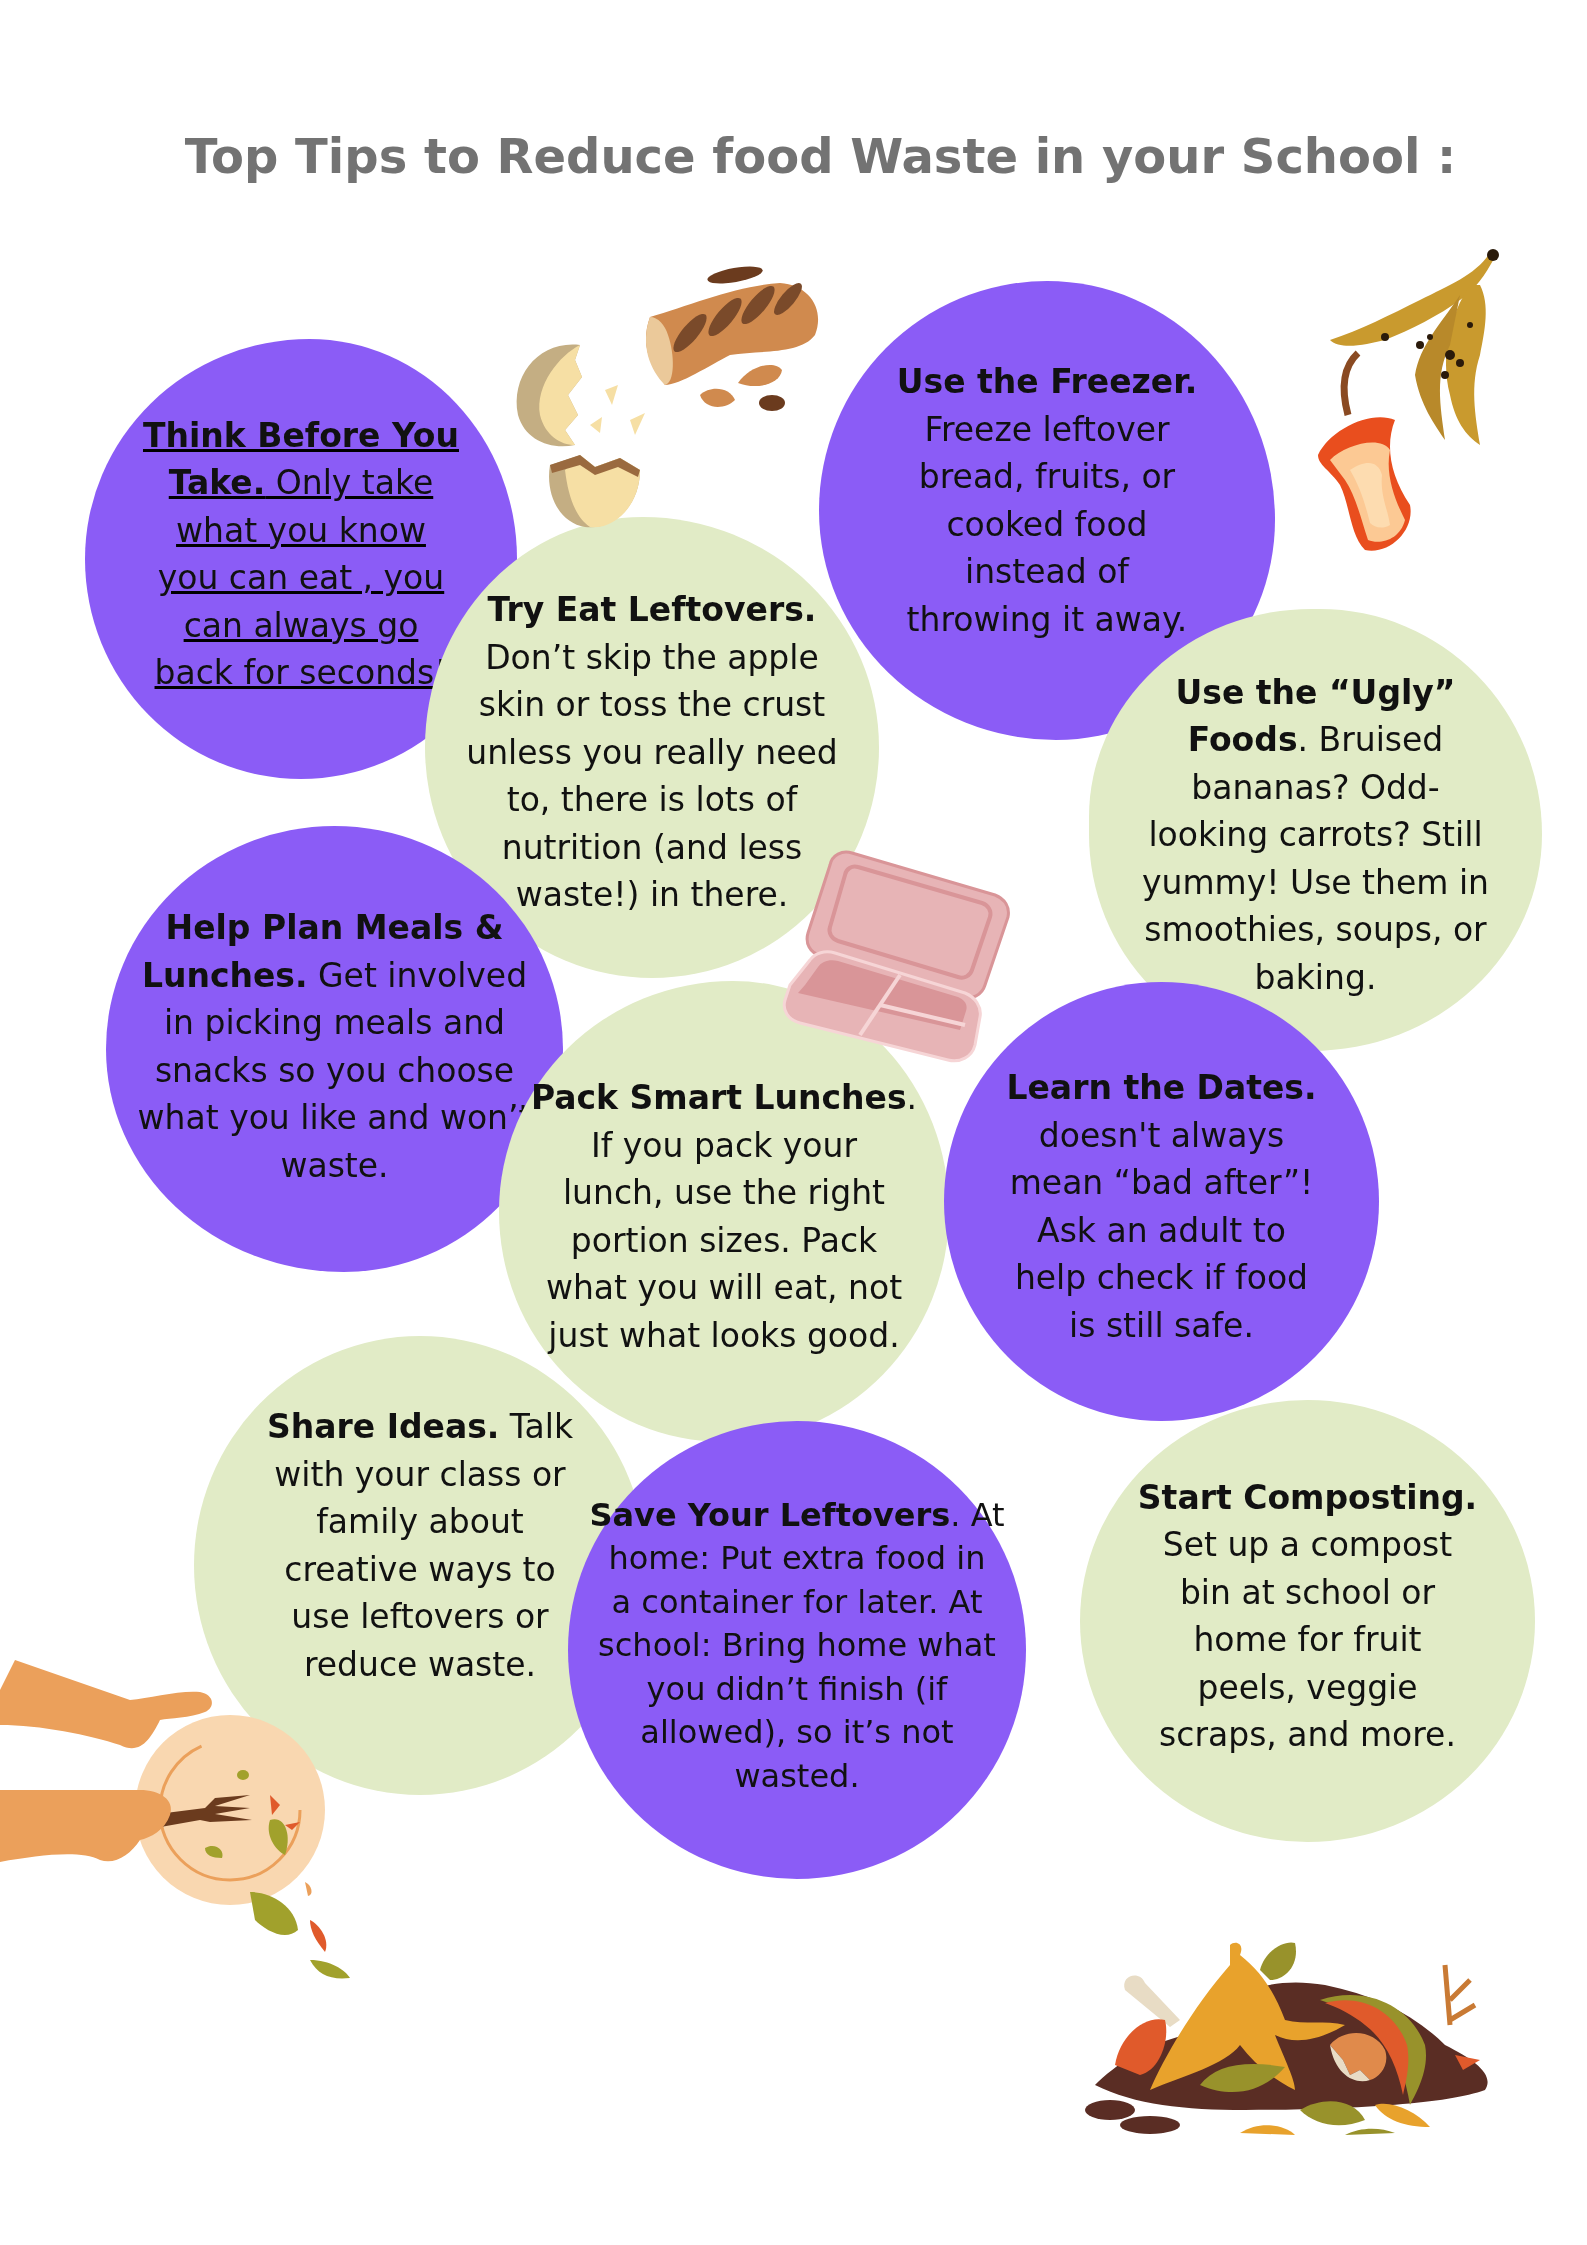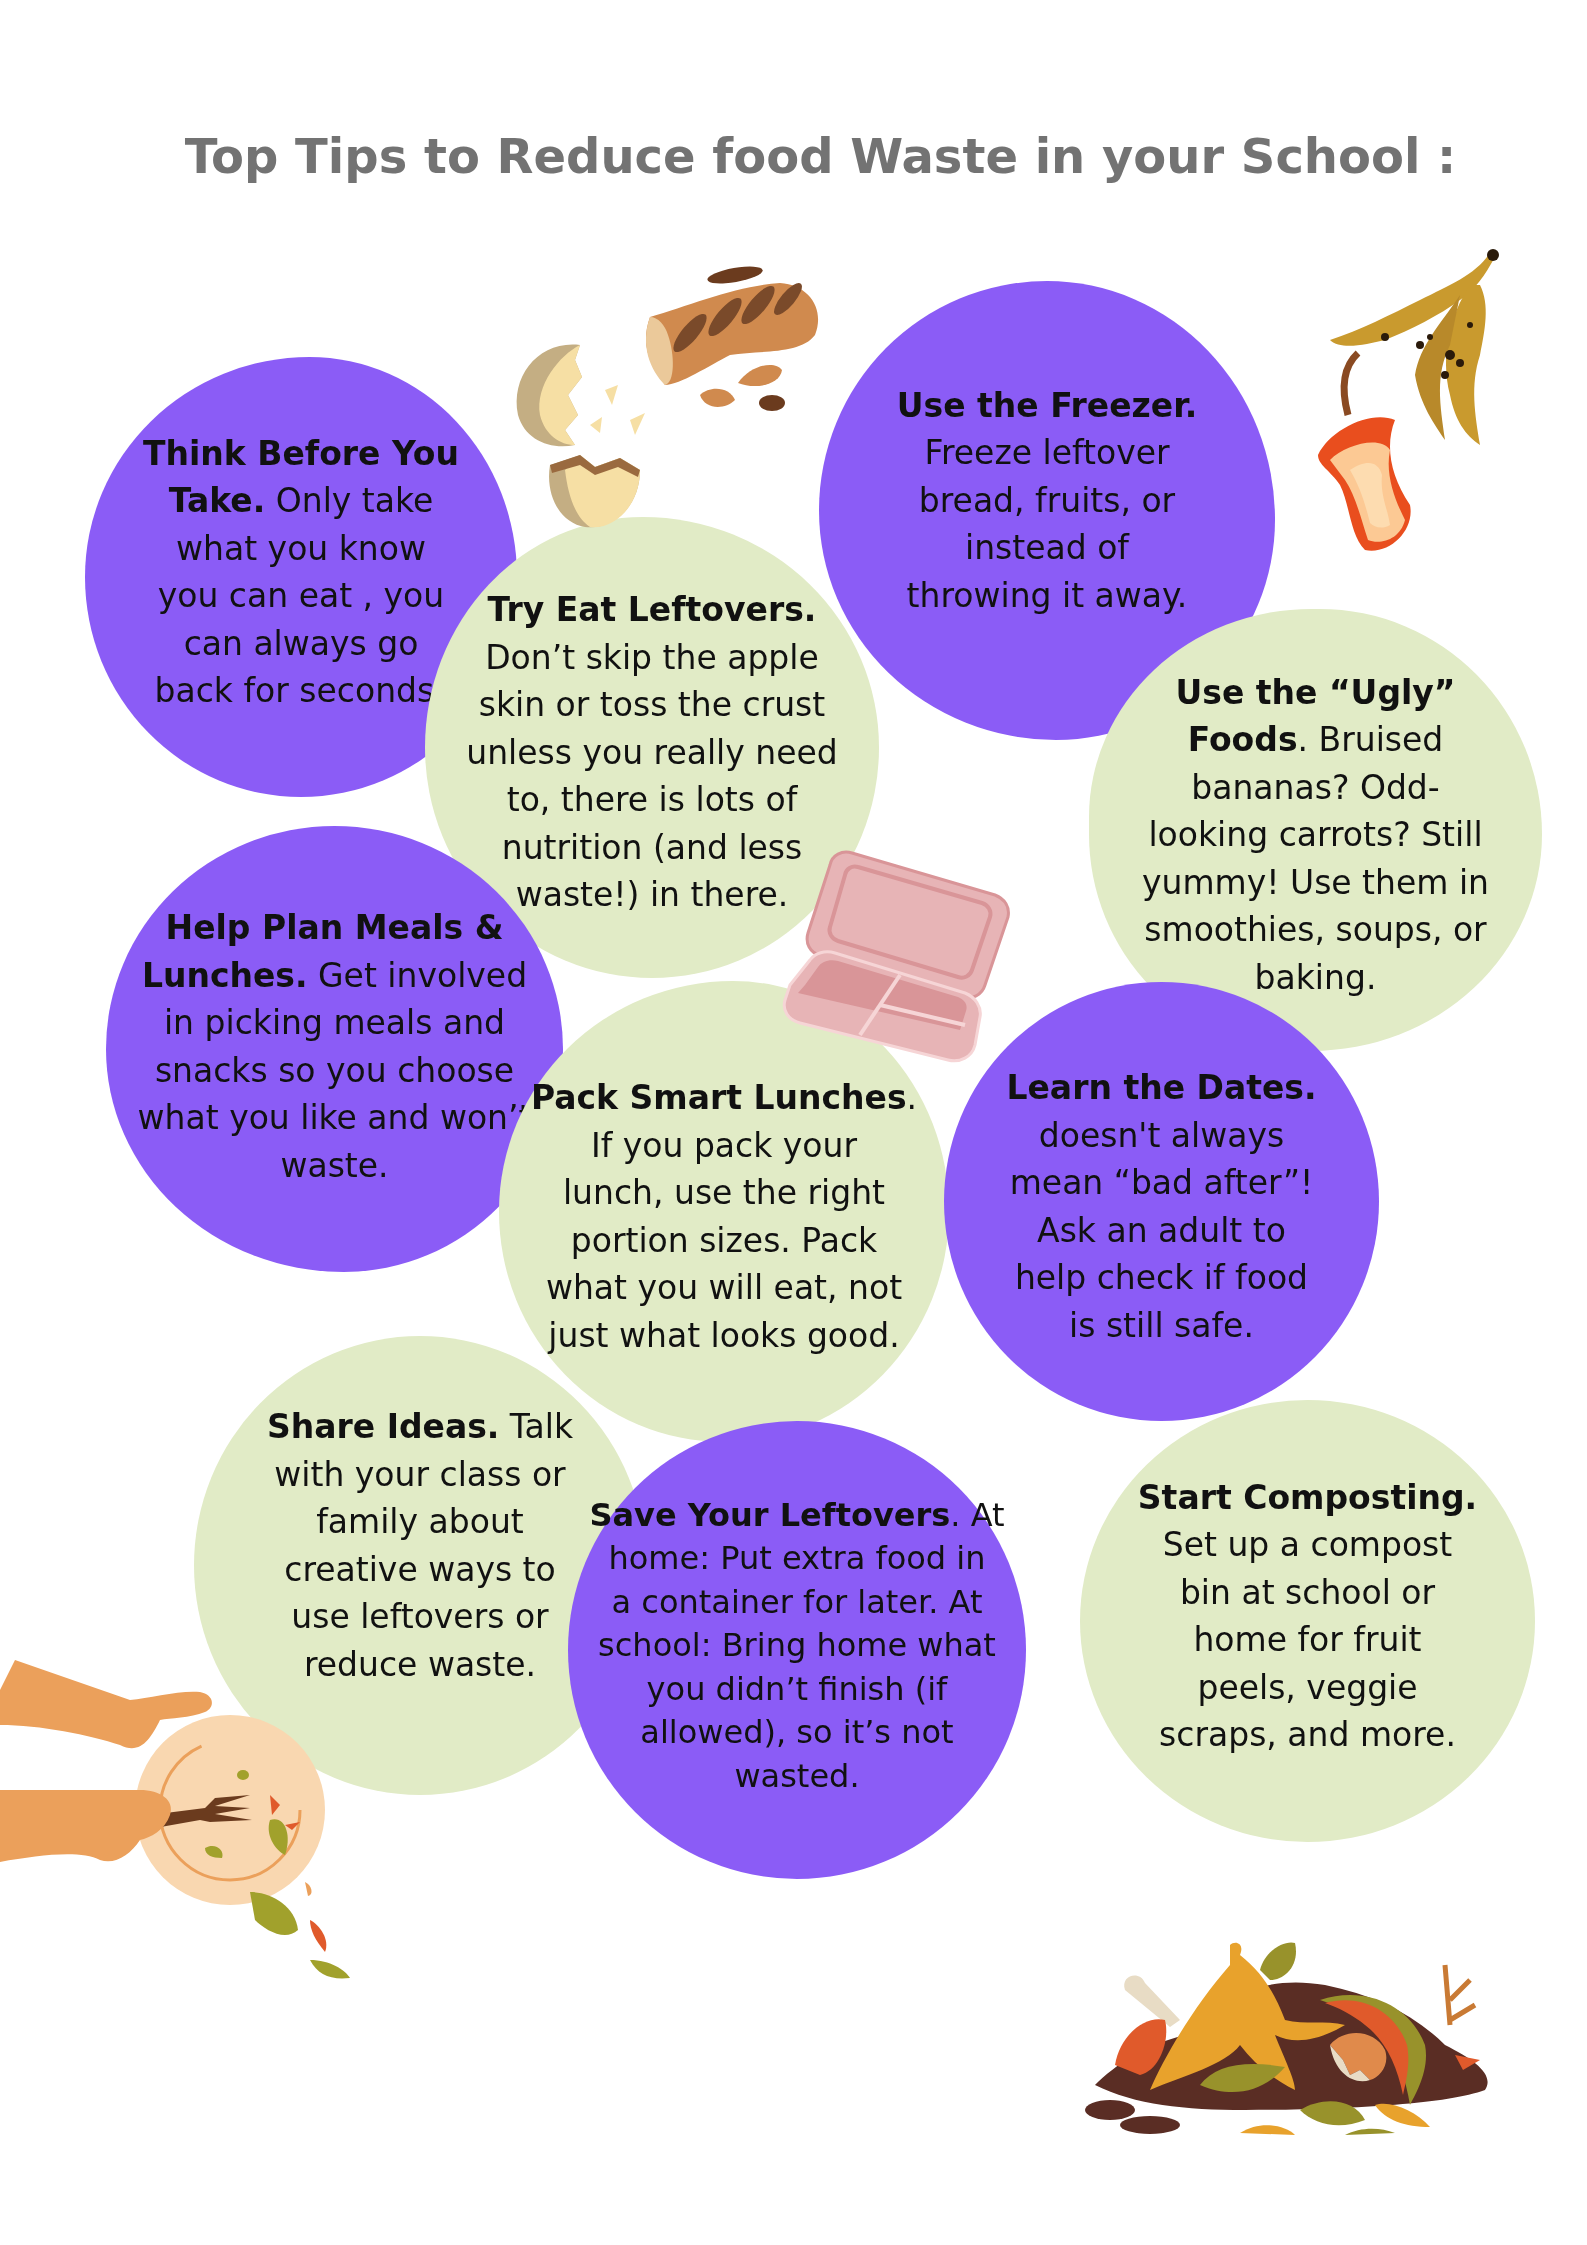"Think Before You" div.bubble { text-decoration: none -> underline; top: 357px -> 339px }
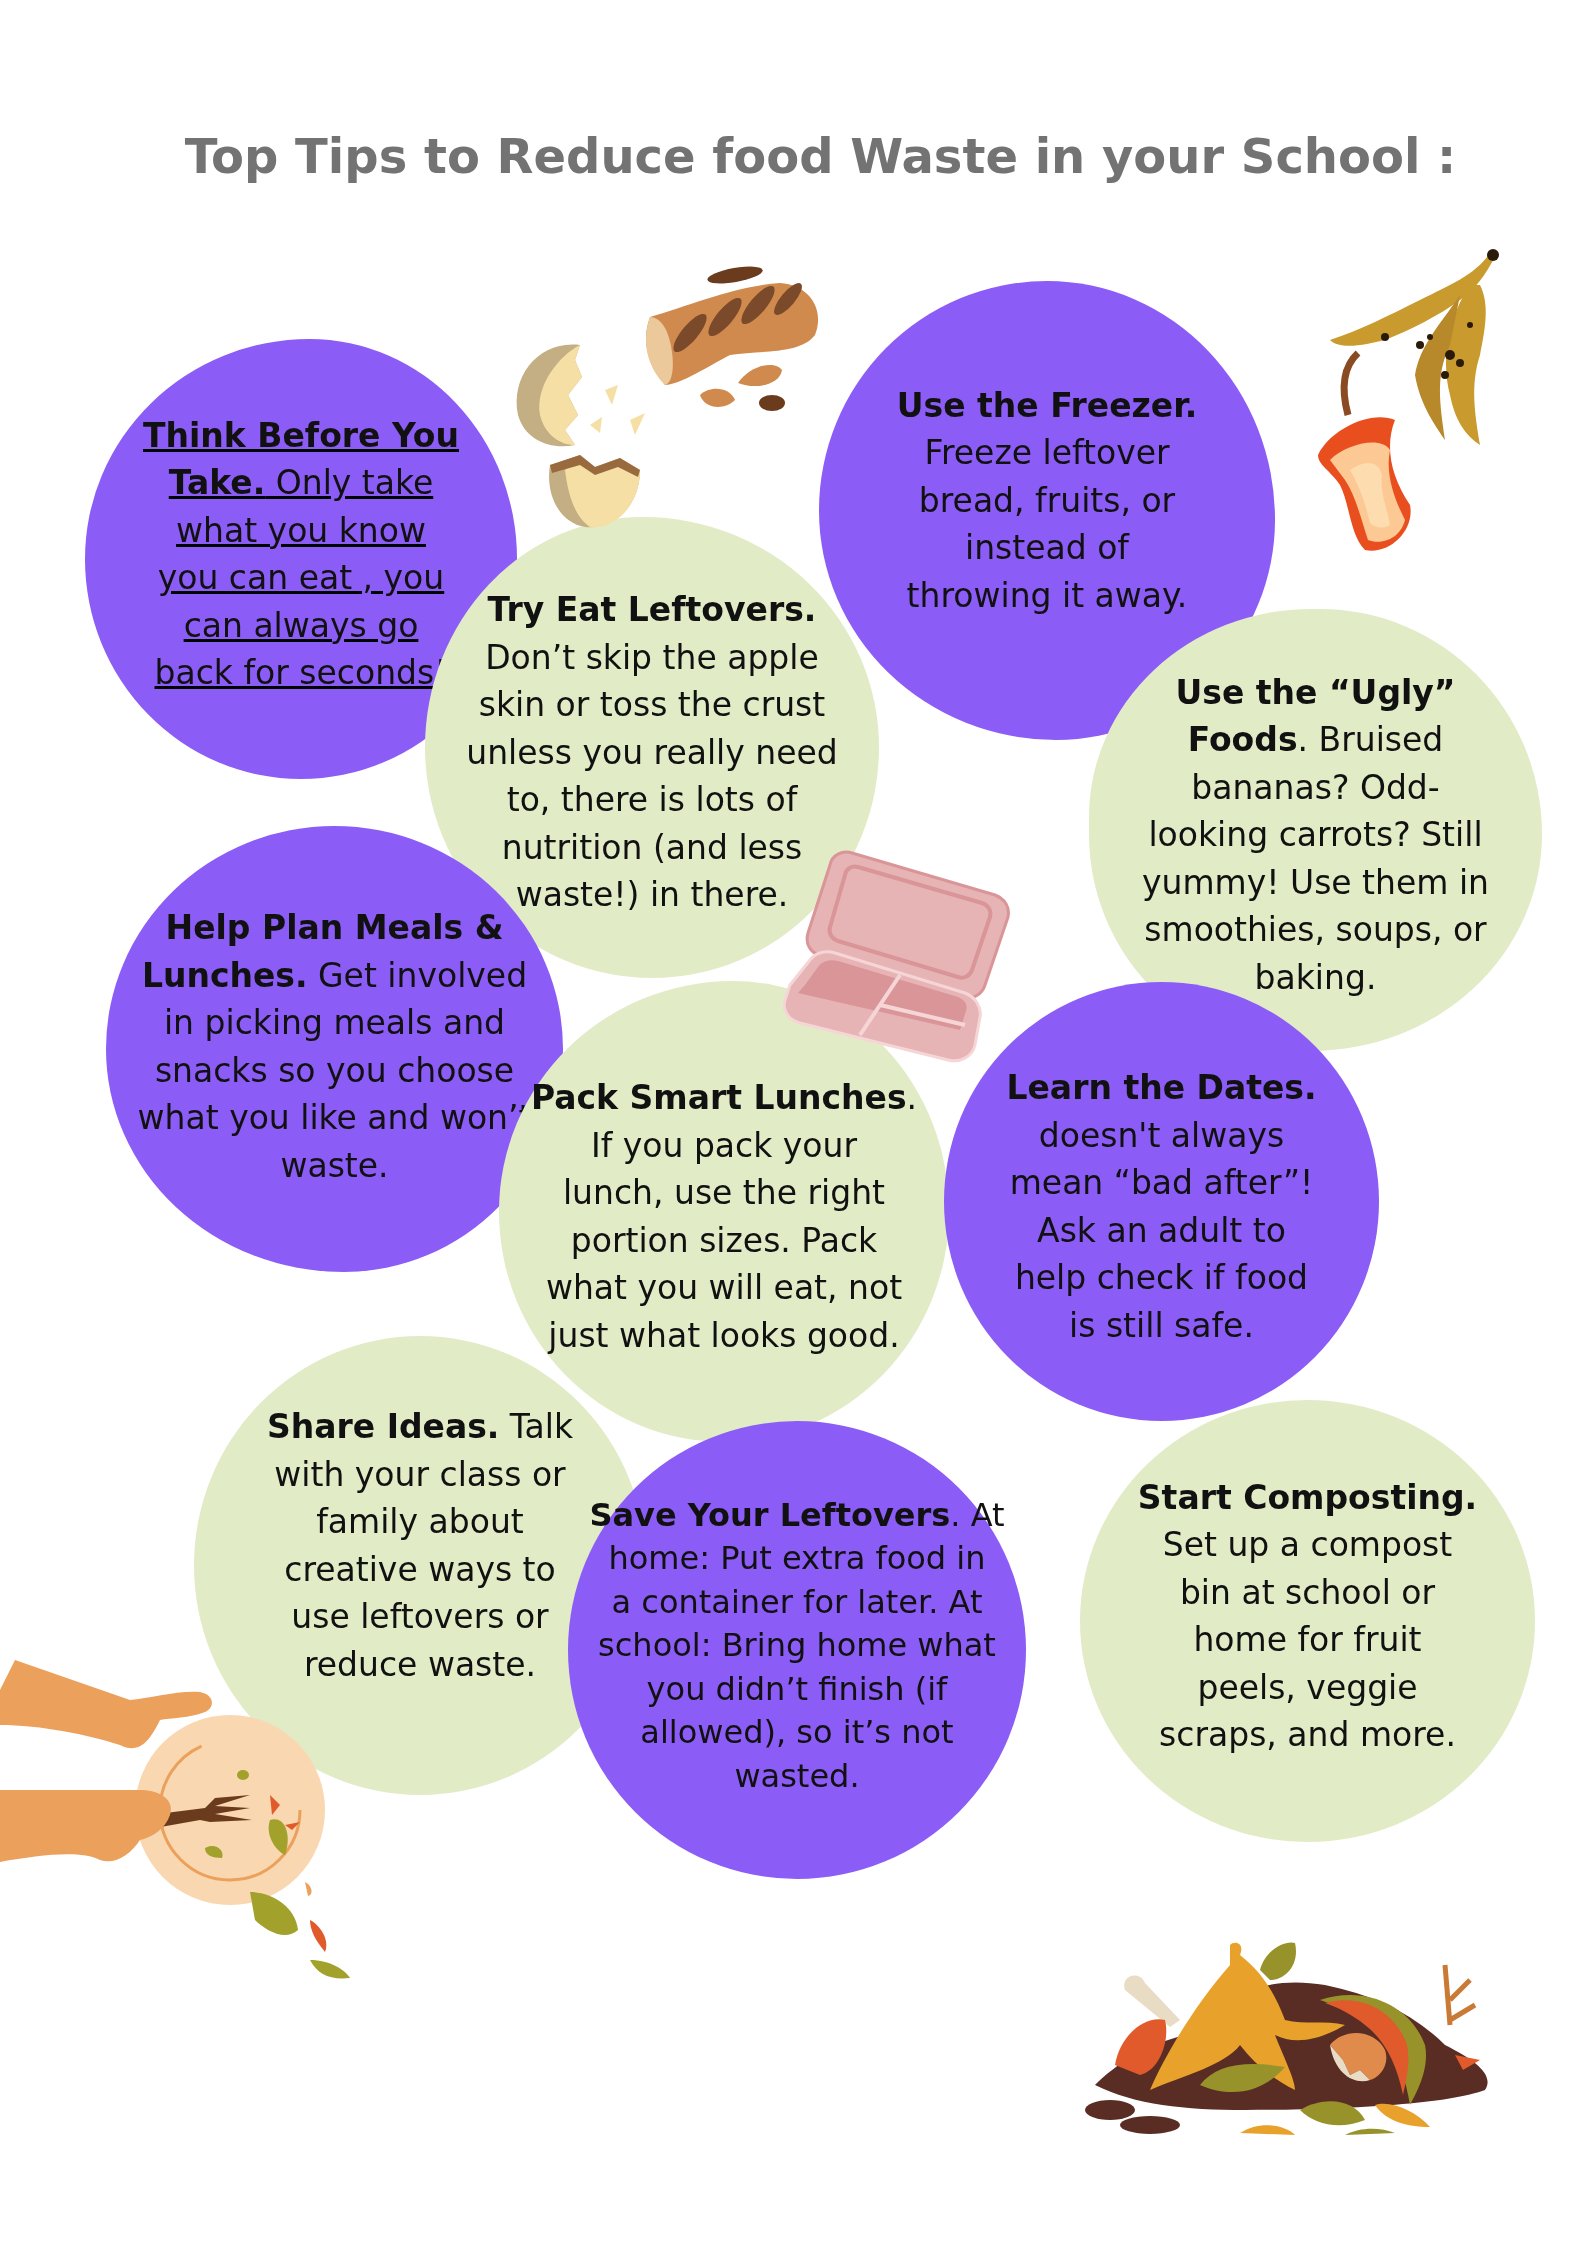"cooked food" div { html: none -> <div>cooked food</div> }
